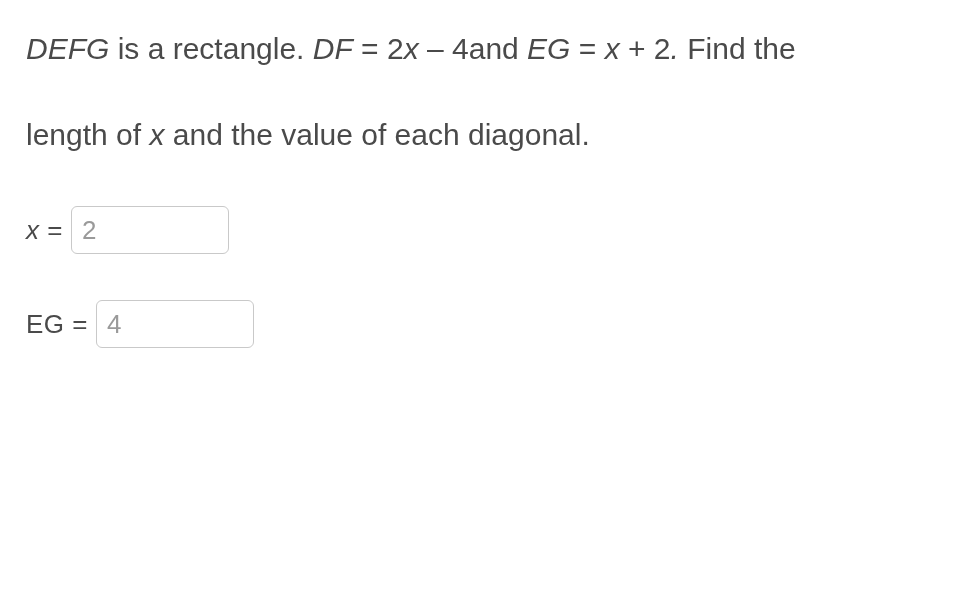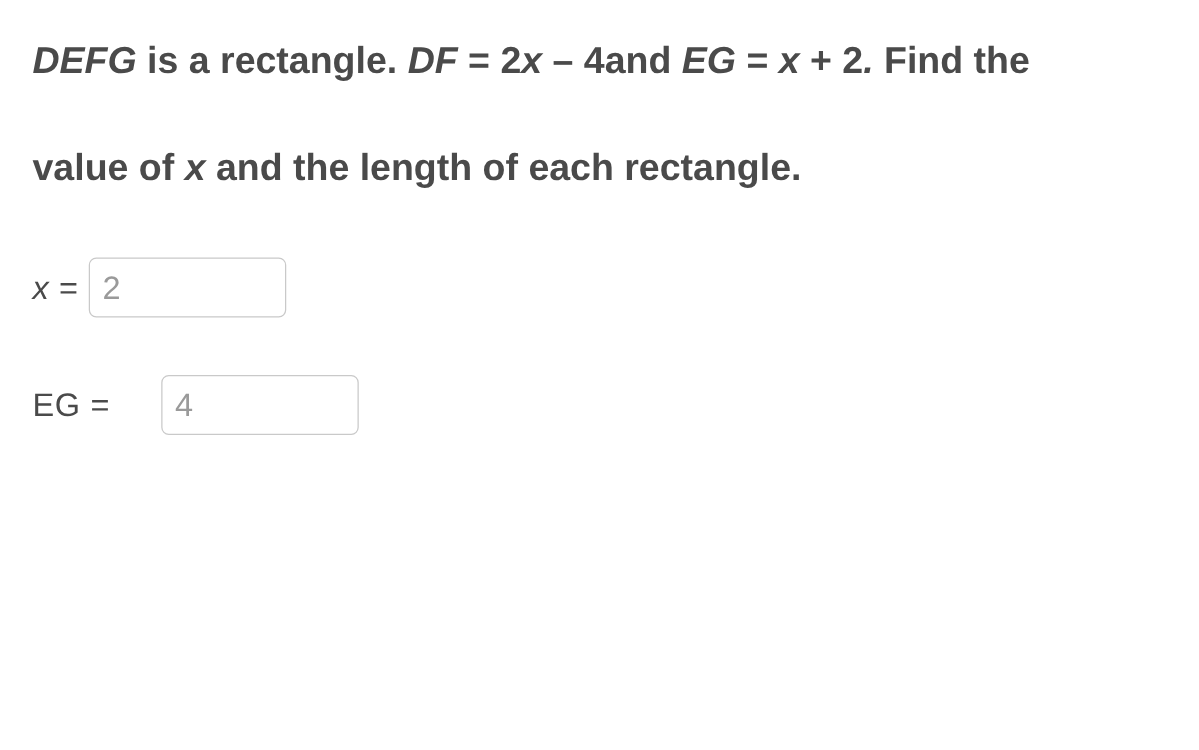"DEFG is a rectangle. DF" .question { font-weight: bold -> none }
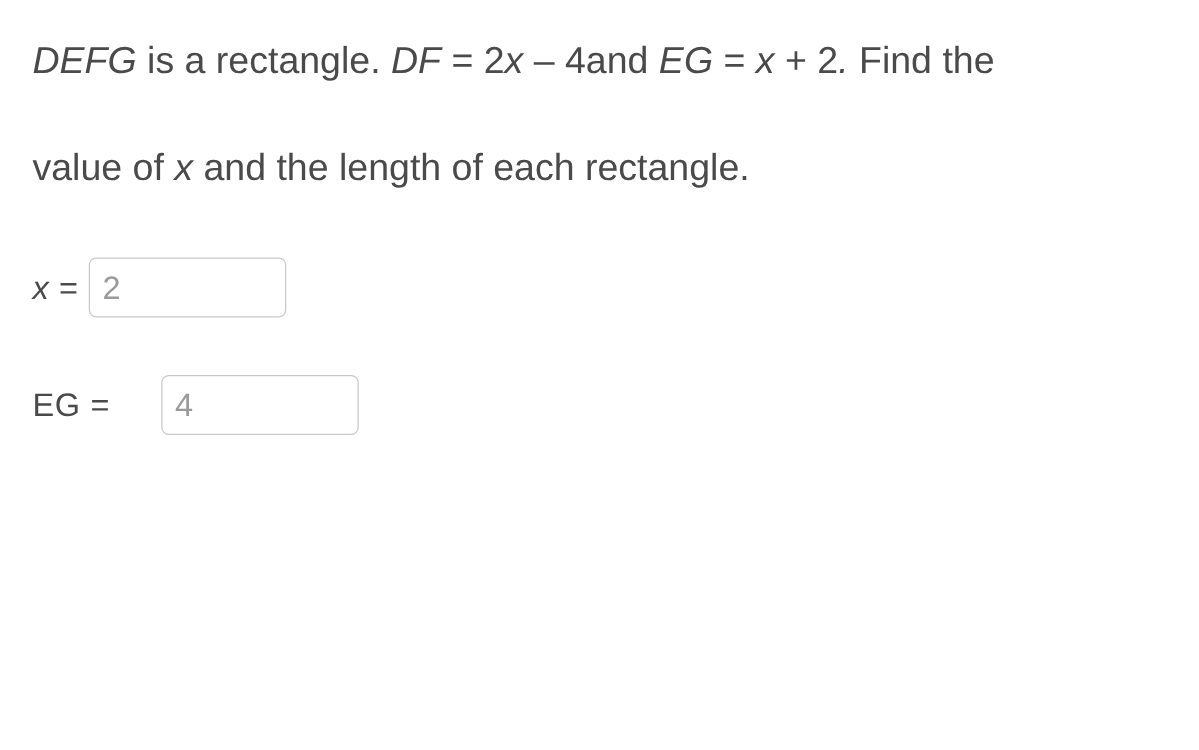"value of" span { text: value -> length }
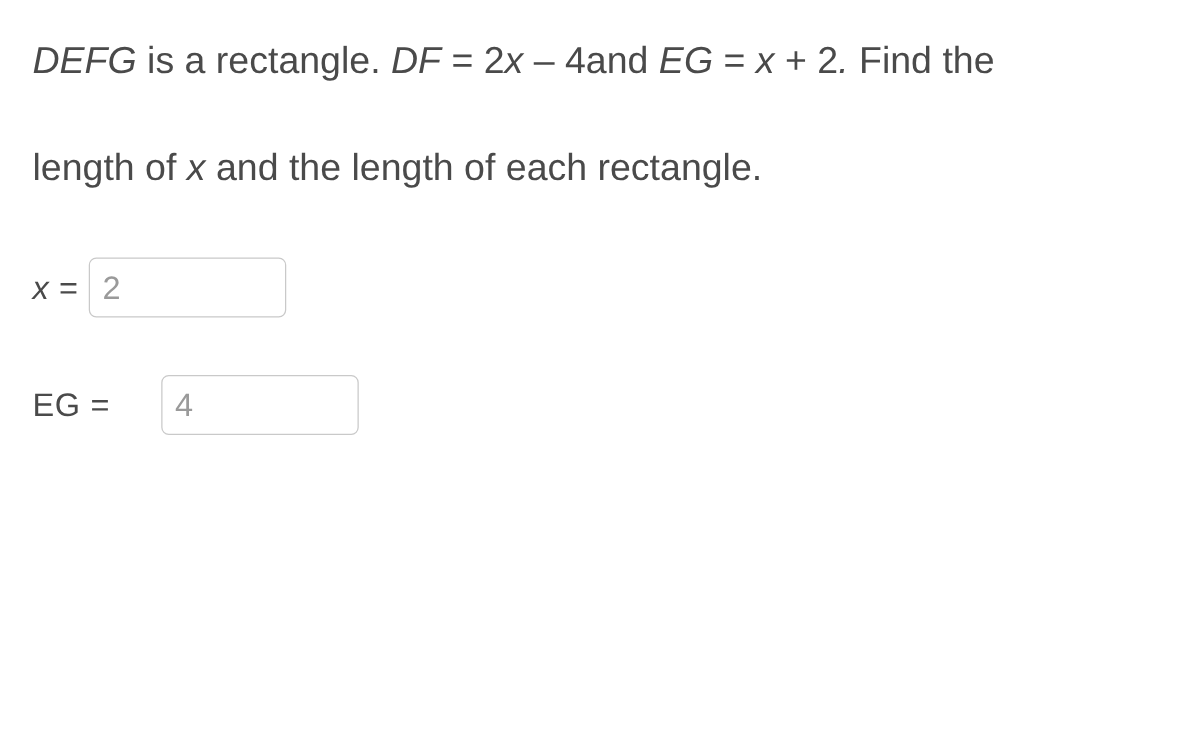"and the length of each" span { text: length of each rectangle -> value of each diagonal }
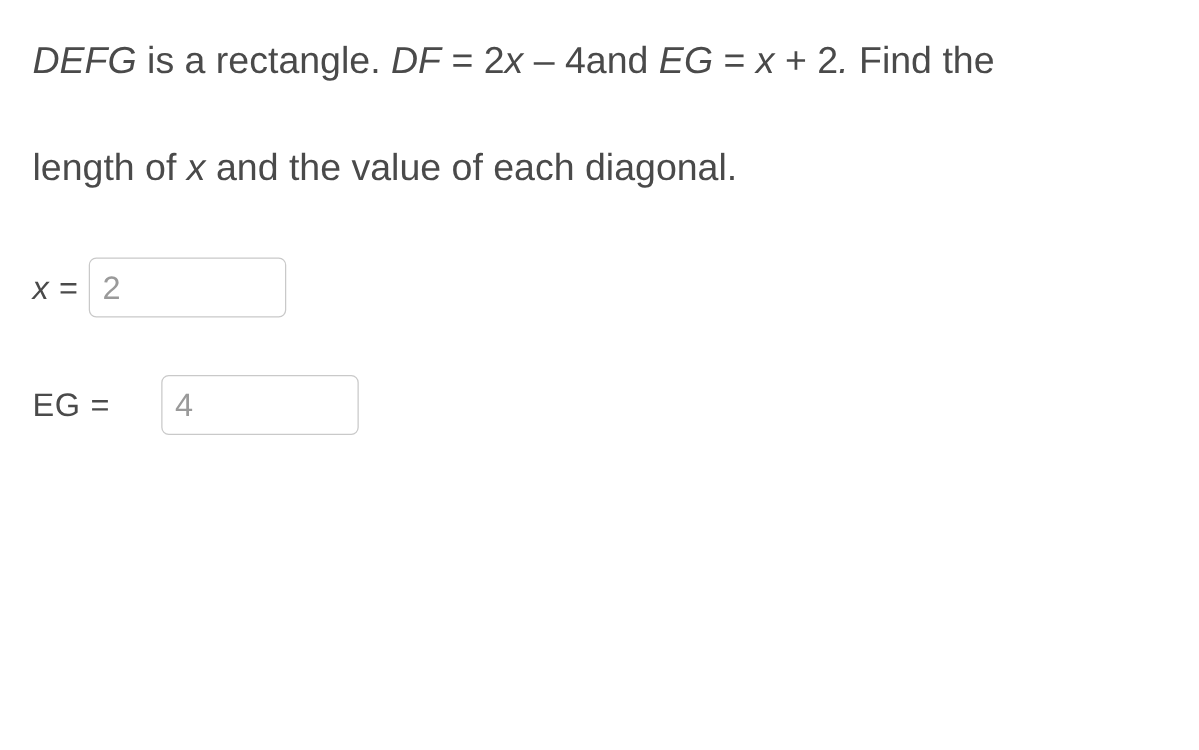"EG =" div.row { gap: 33px -> none }
